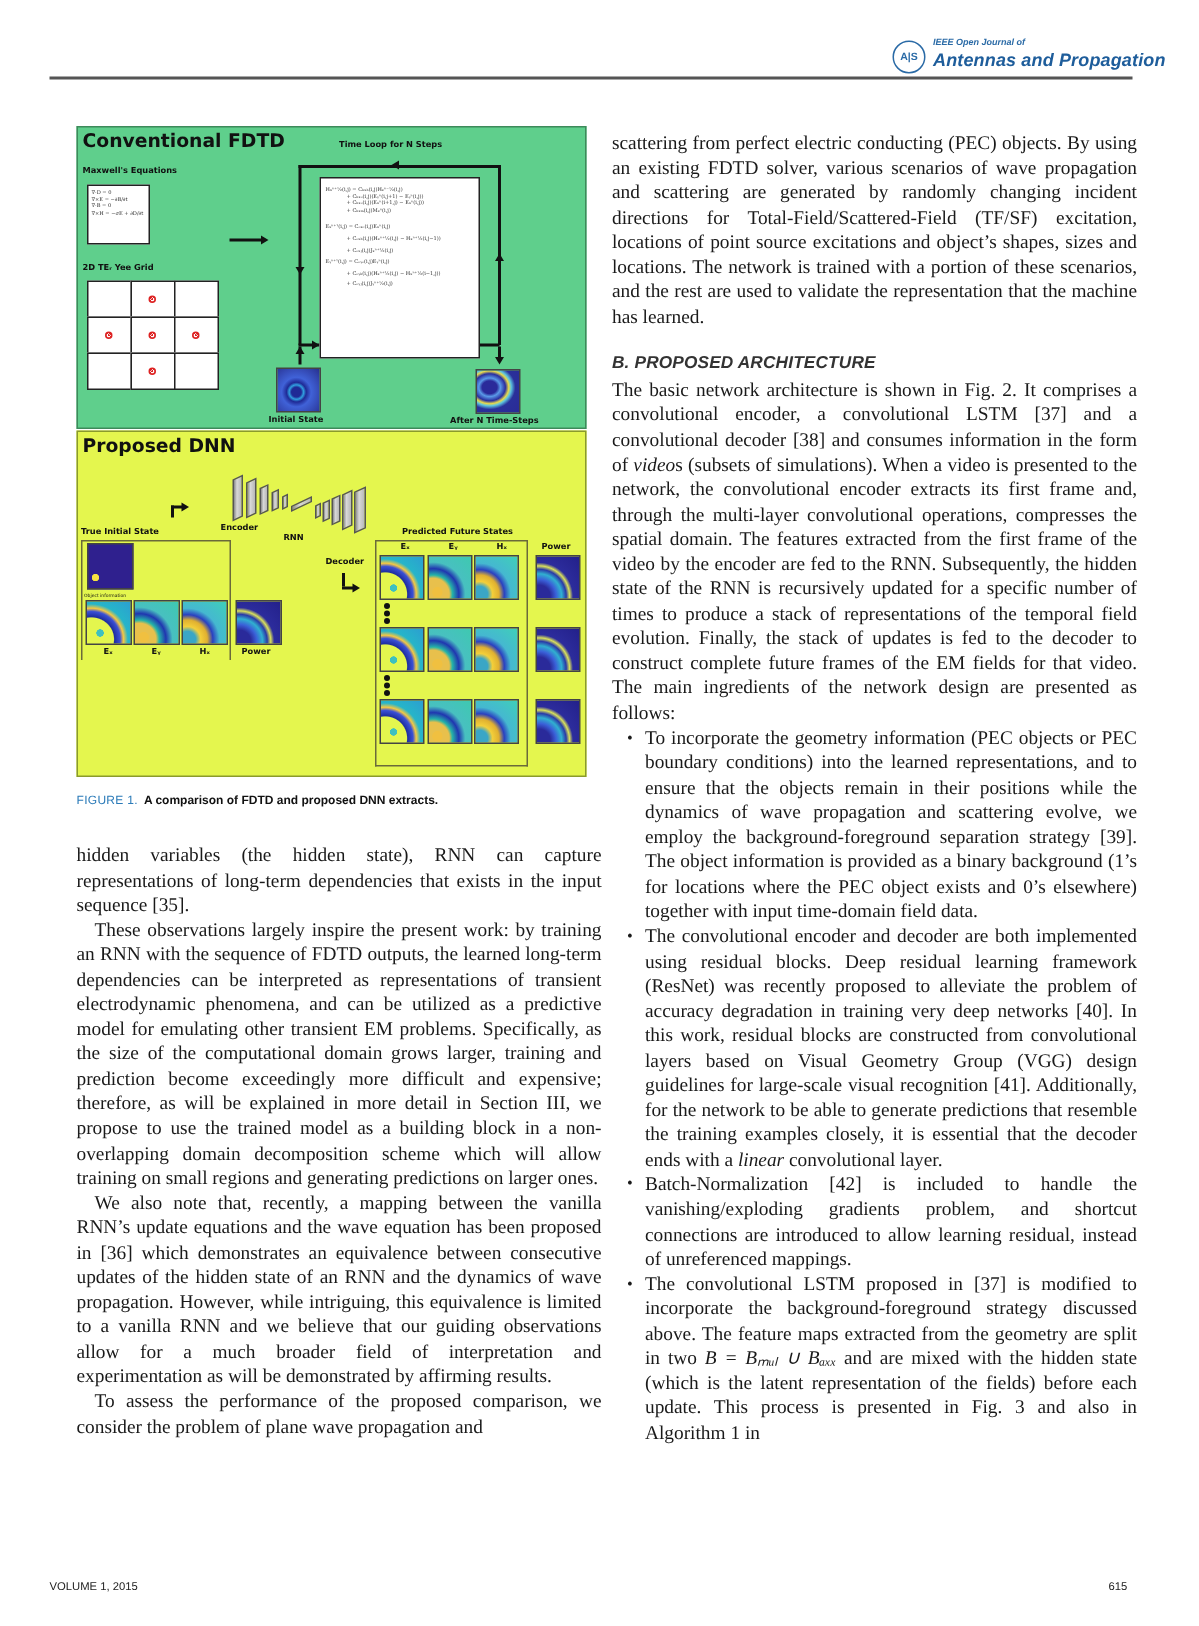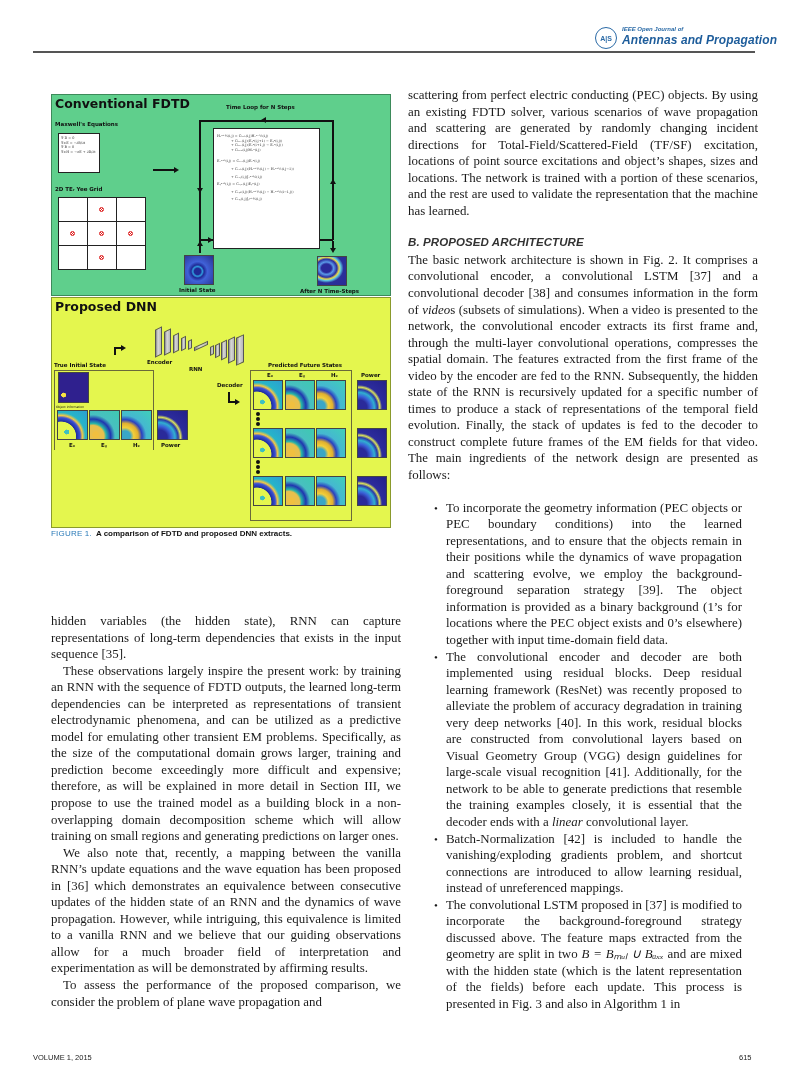"Conventional FDTD" .figure { top: 94px -> 84px }
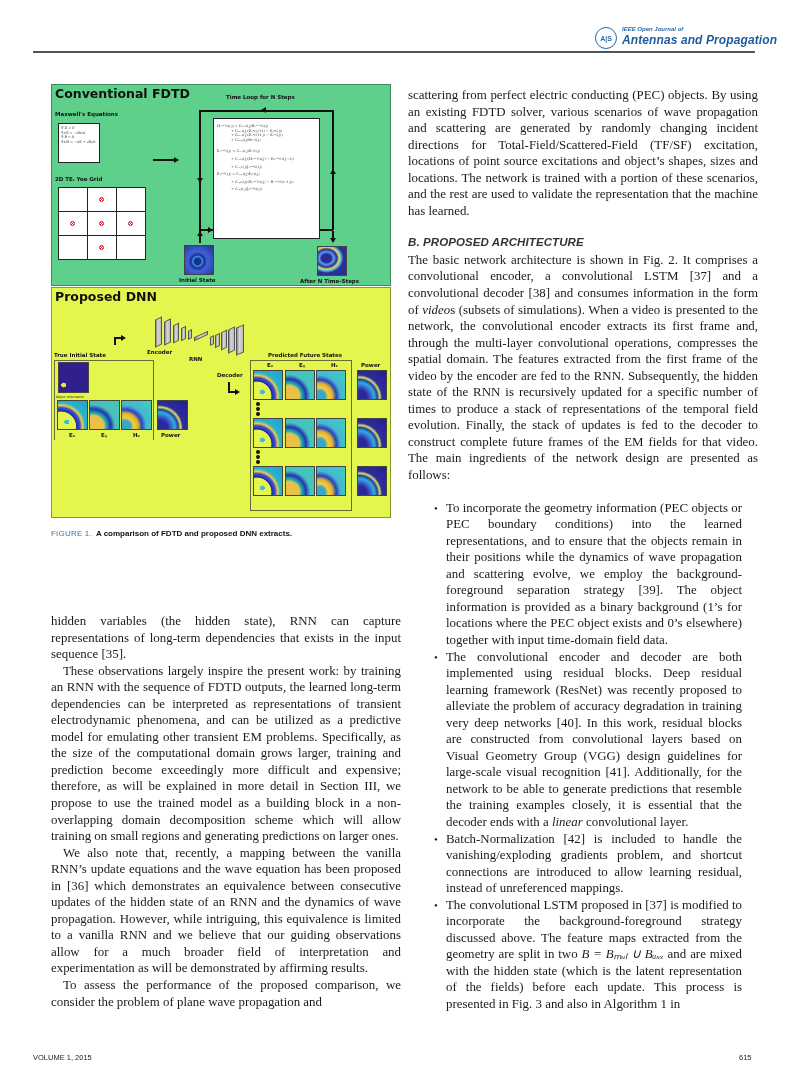"To incorporate the geometry information" .bullets { margin: 16px -> 0 }
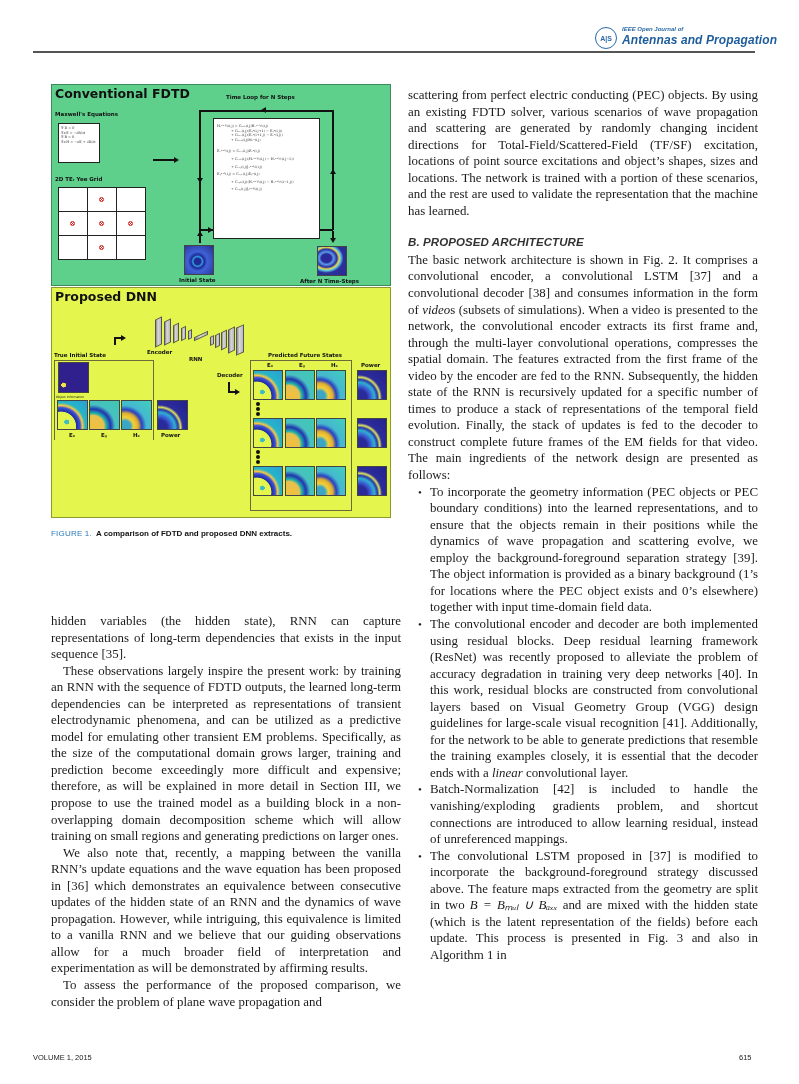"hidden variables (the hidden state)," .col-left { top: 613px -> 562px }
